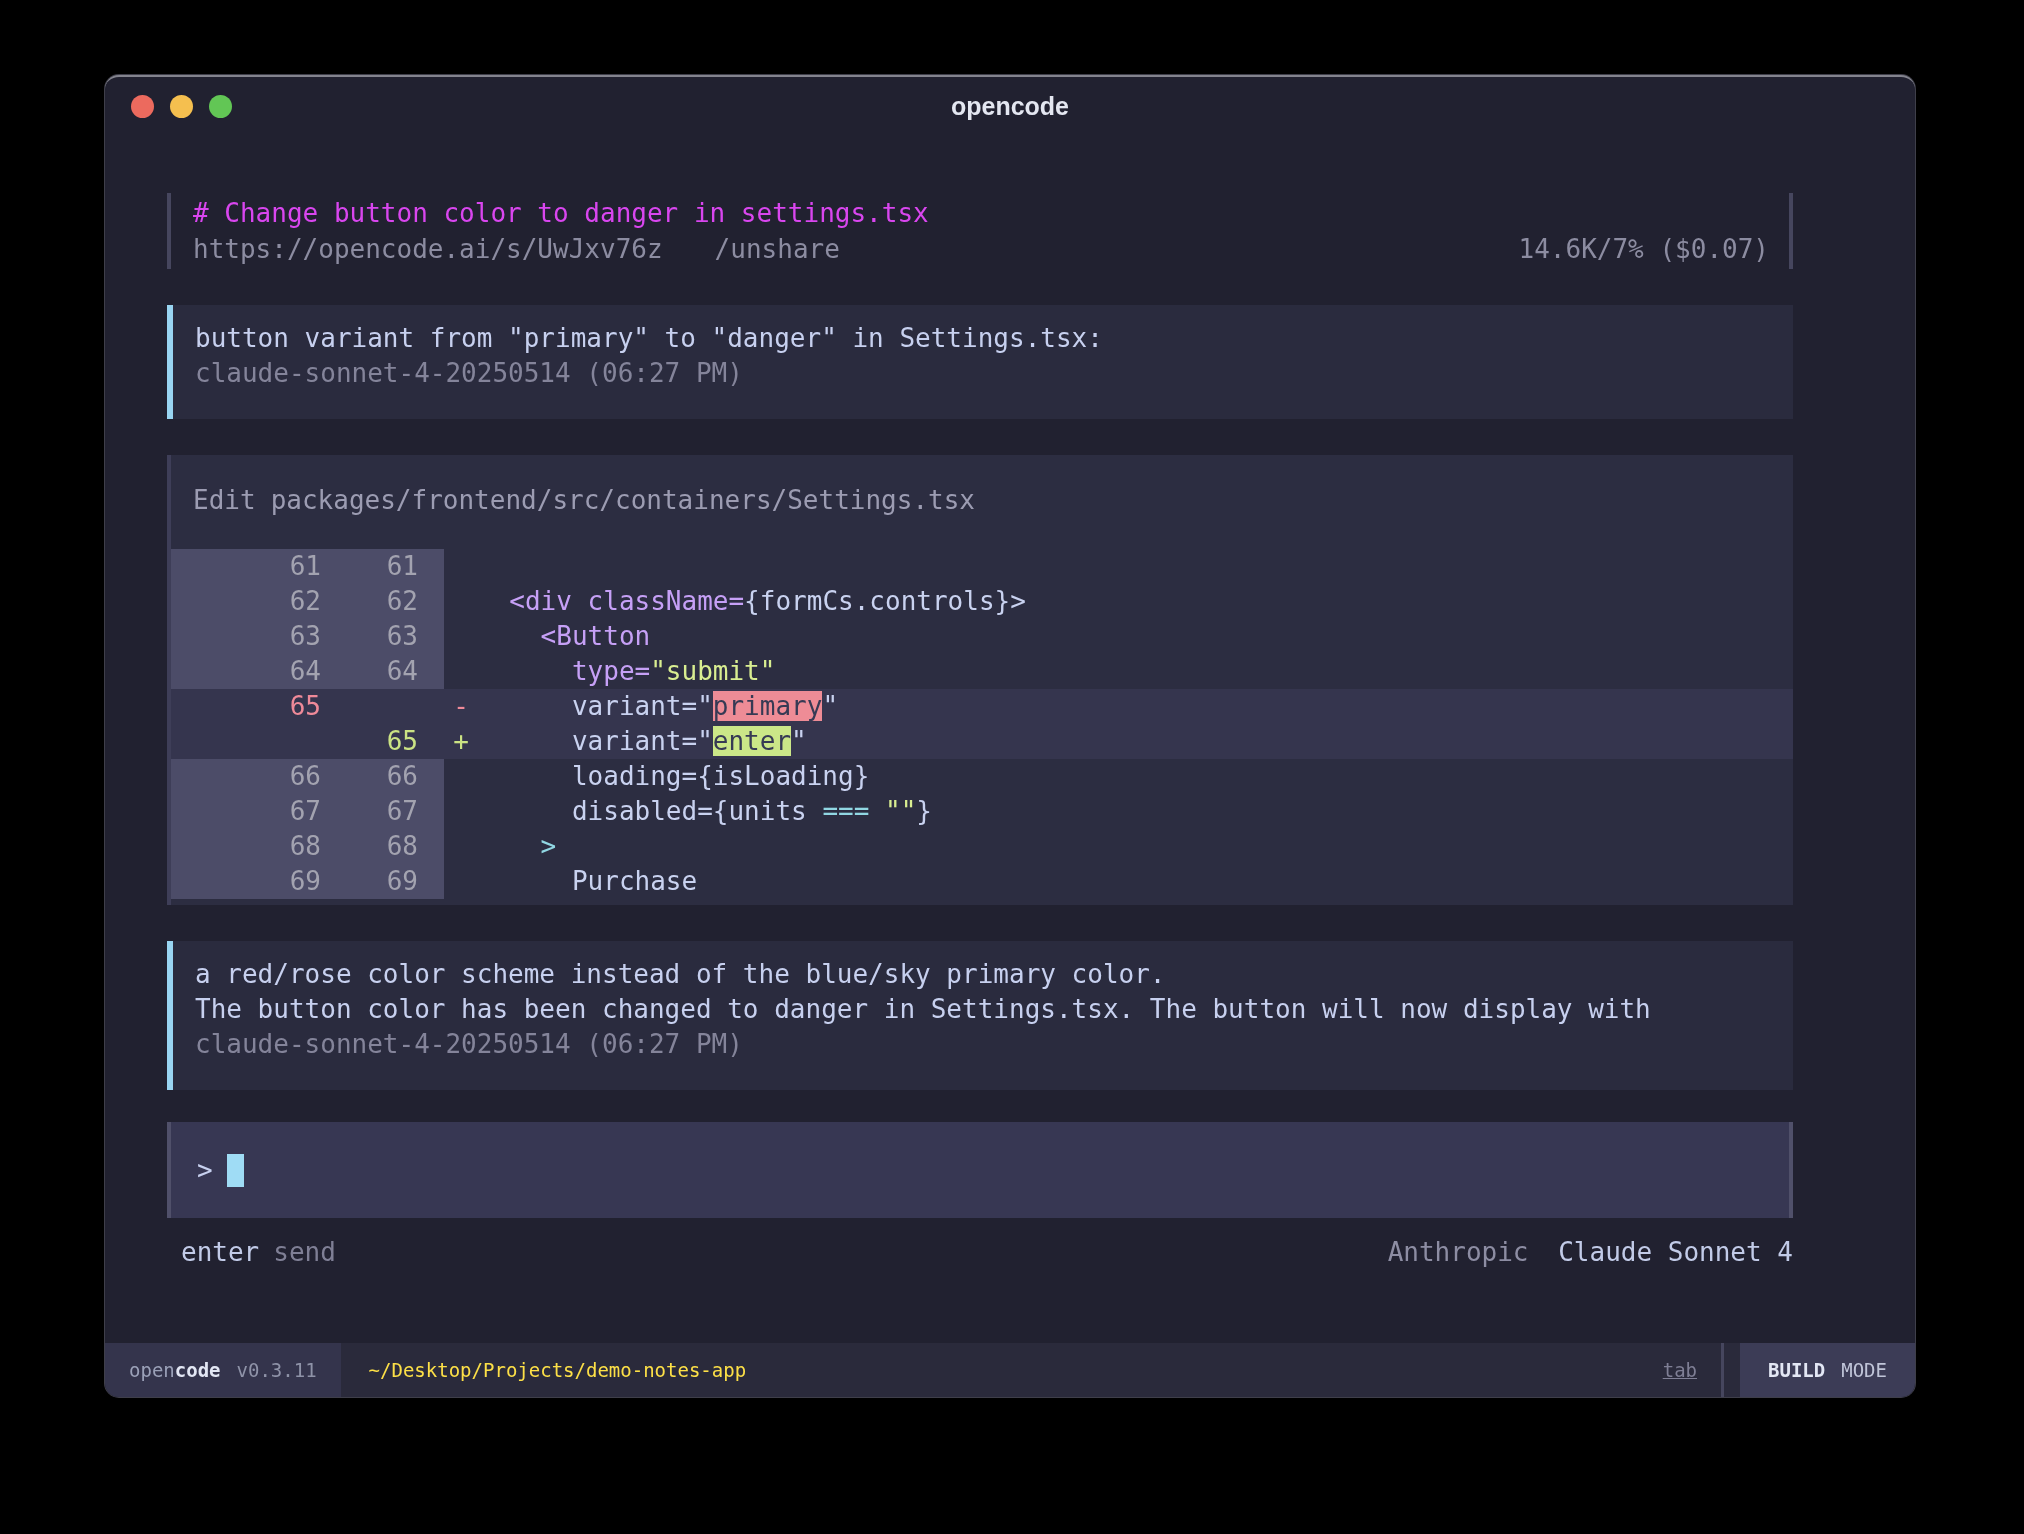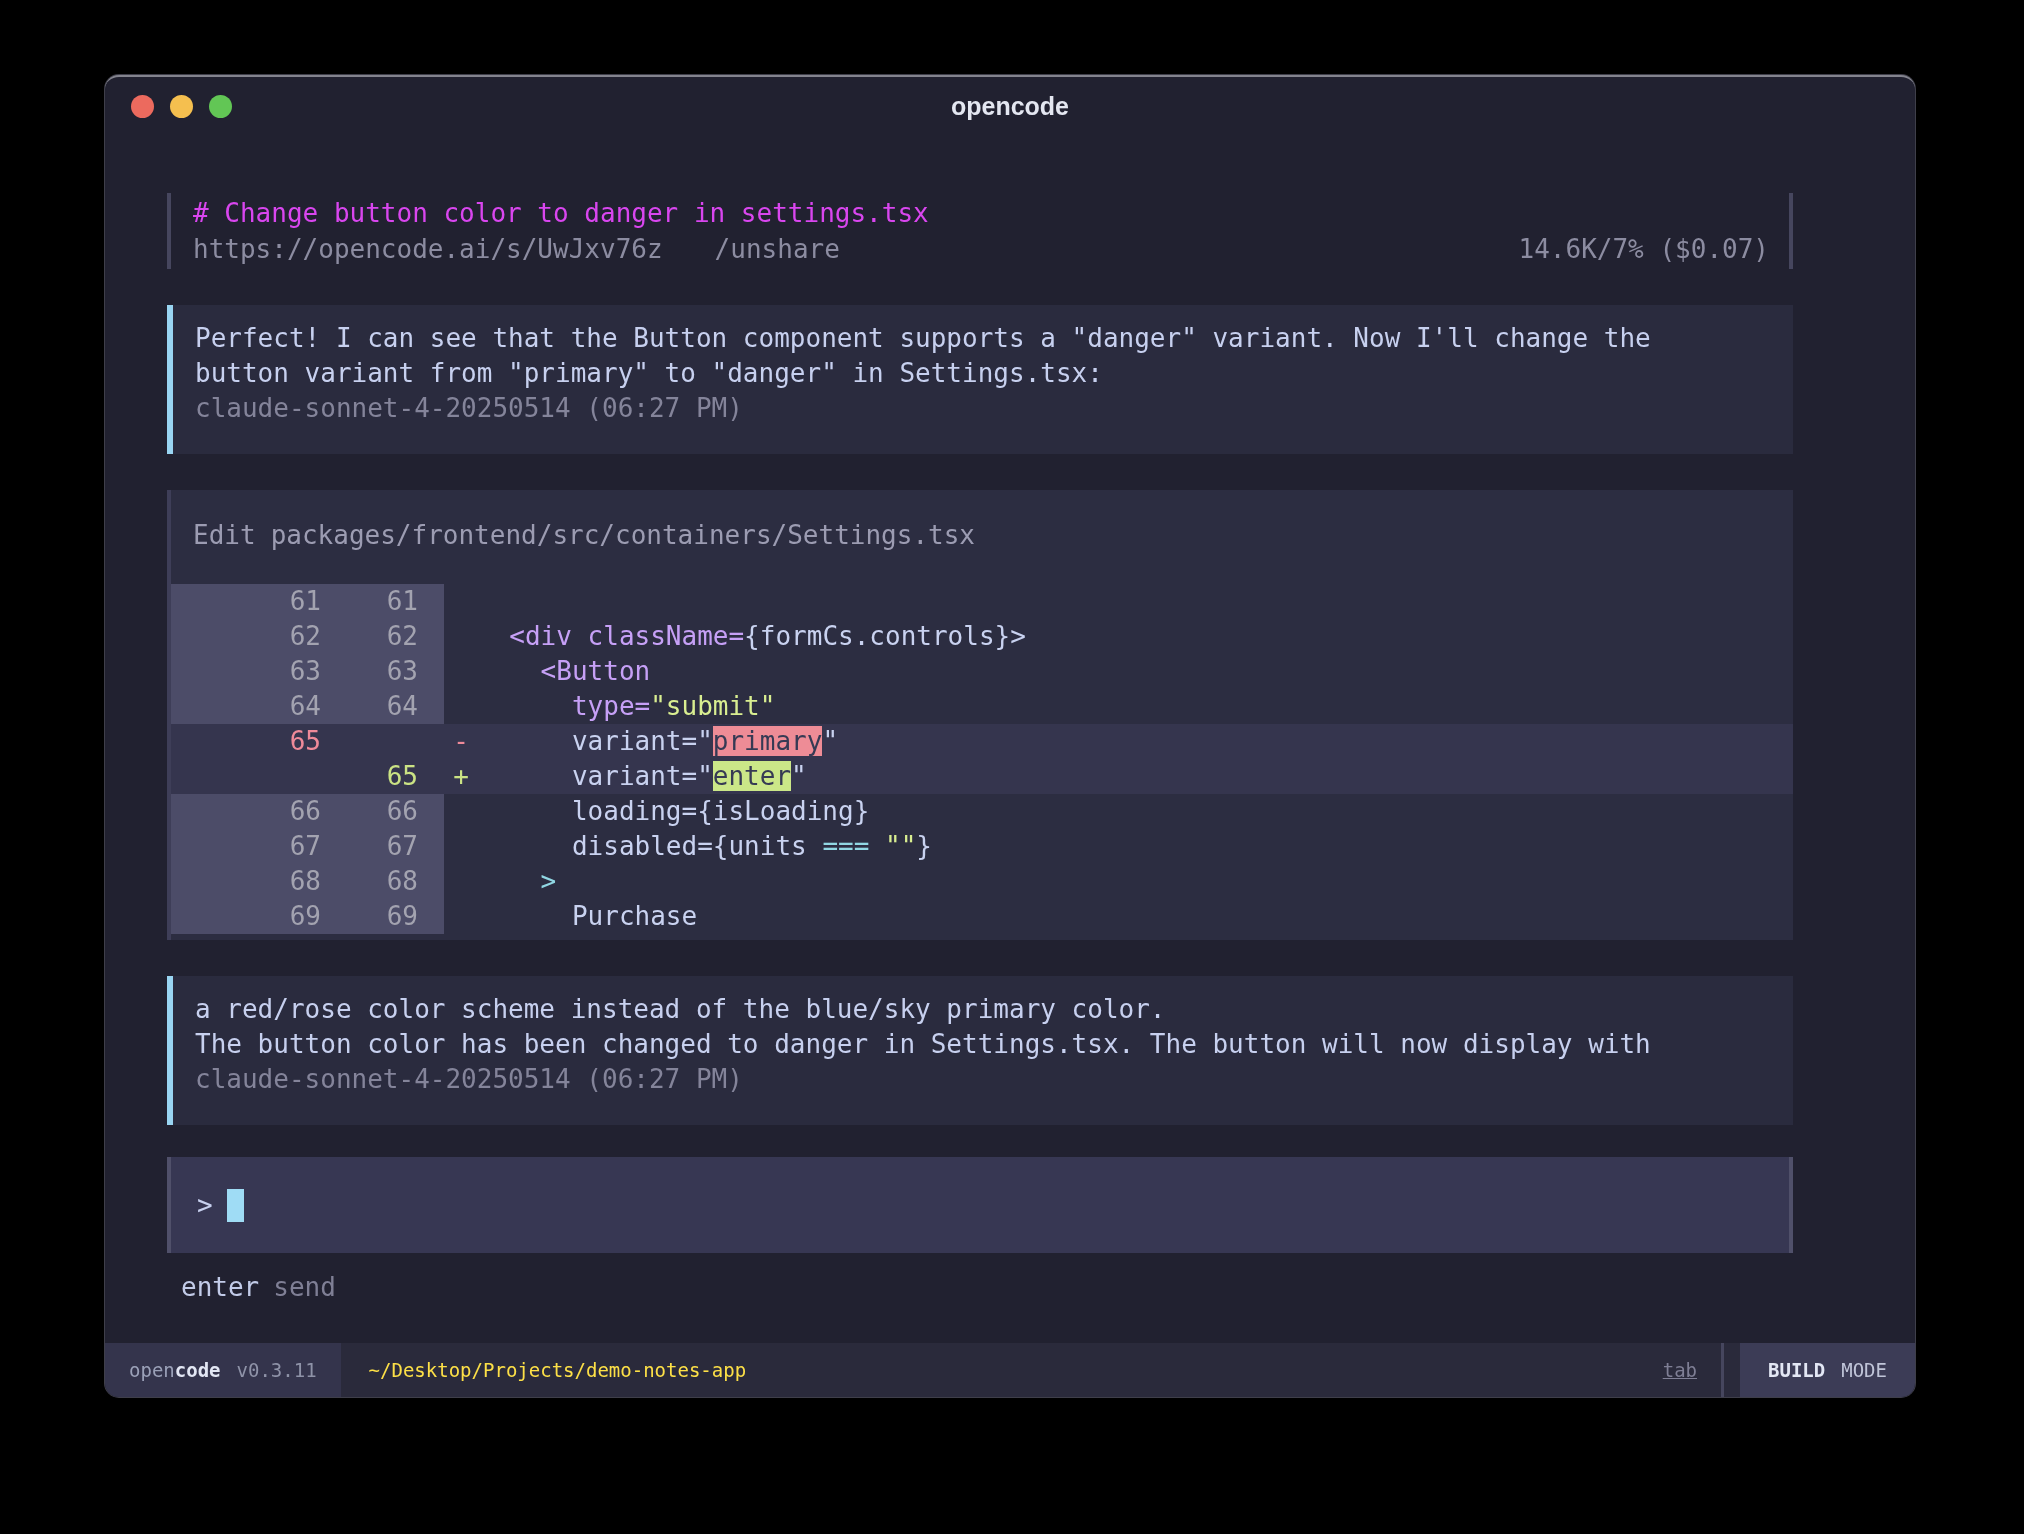"Perfect! I can see that" div { html: <div>Perfect! I can see that the Button component supports a "danger" variant. Now I'll change the</div> -> none }
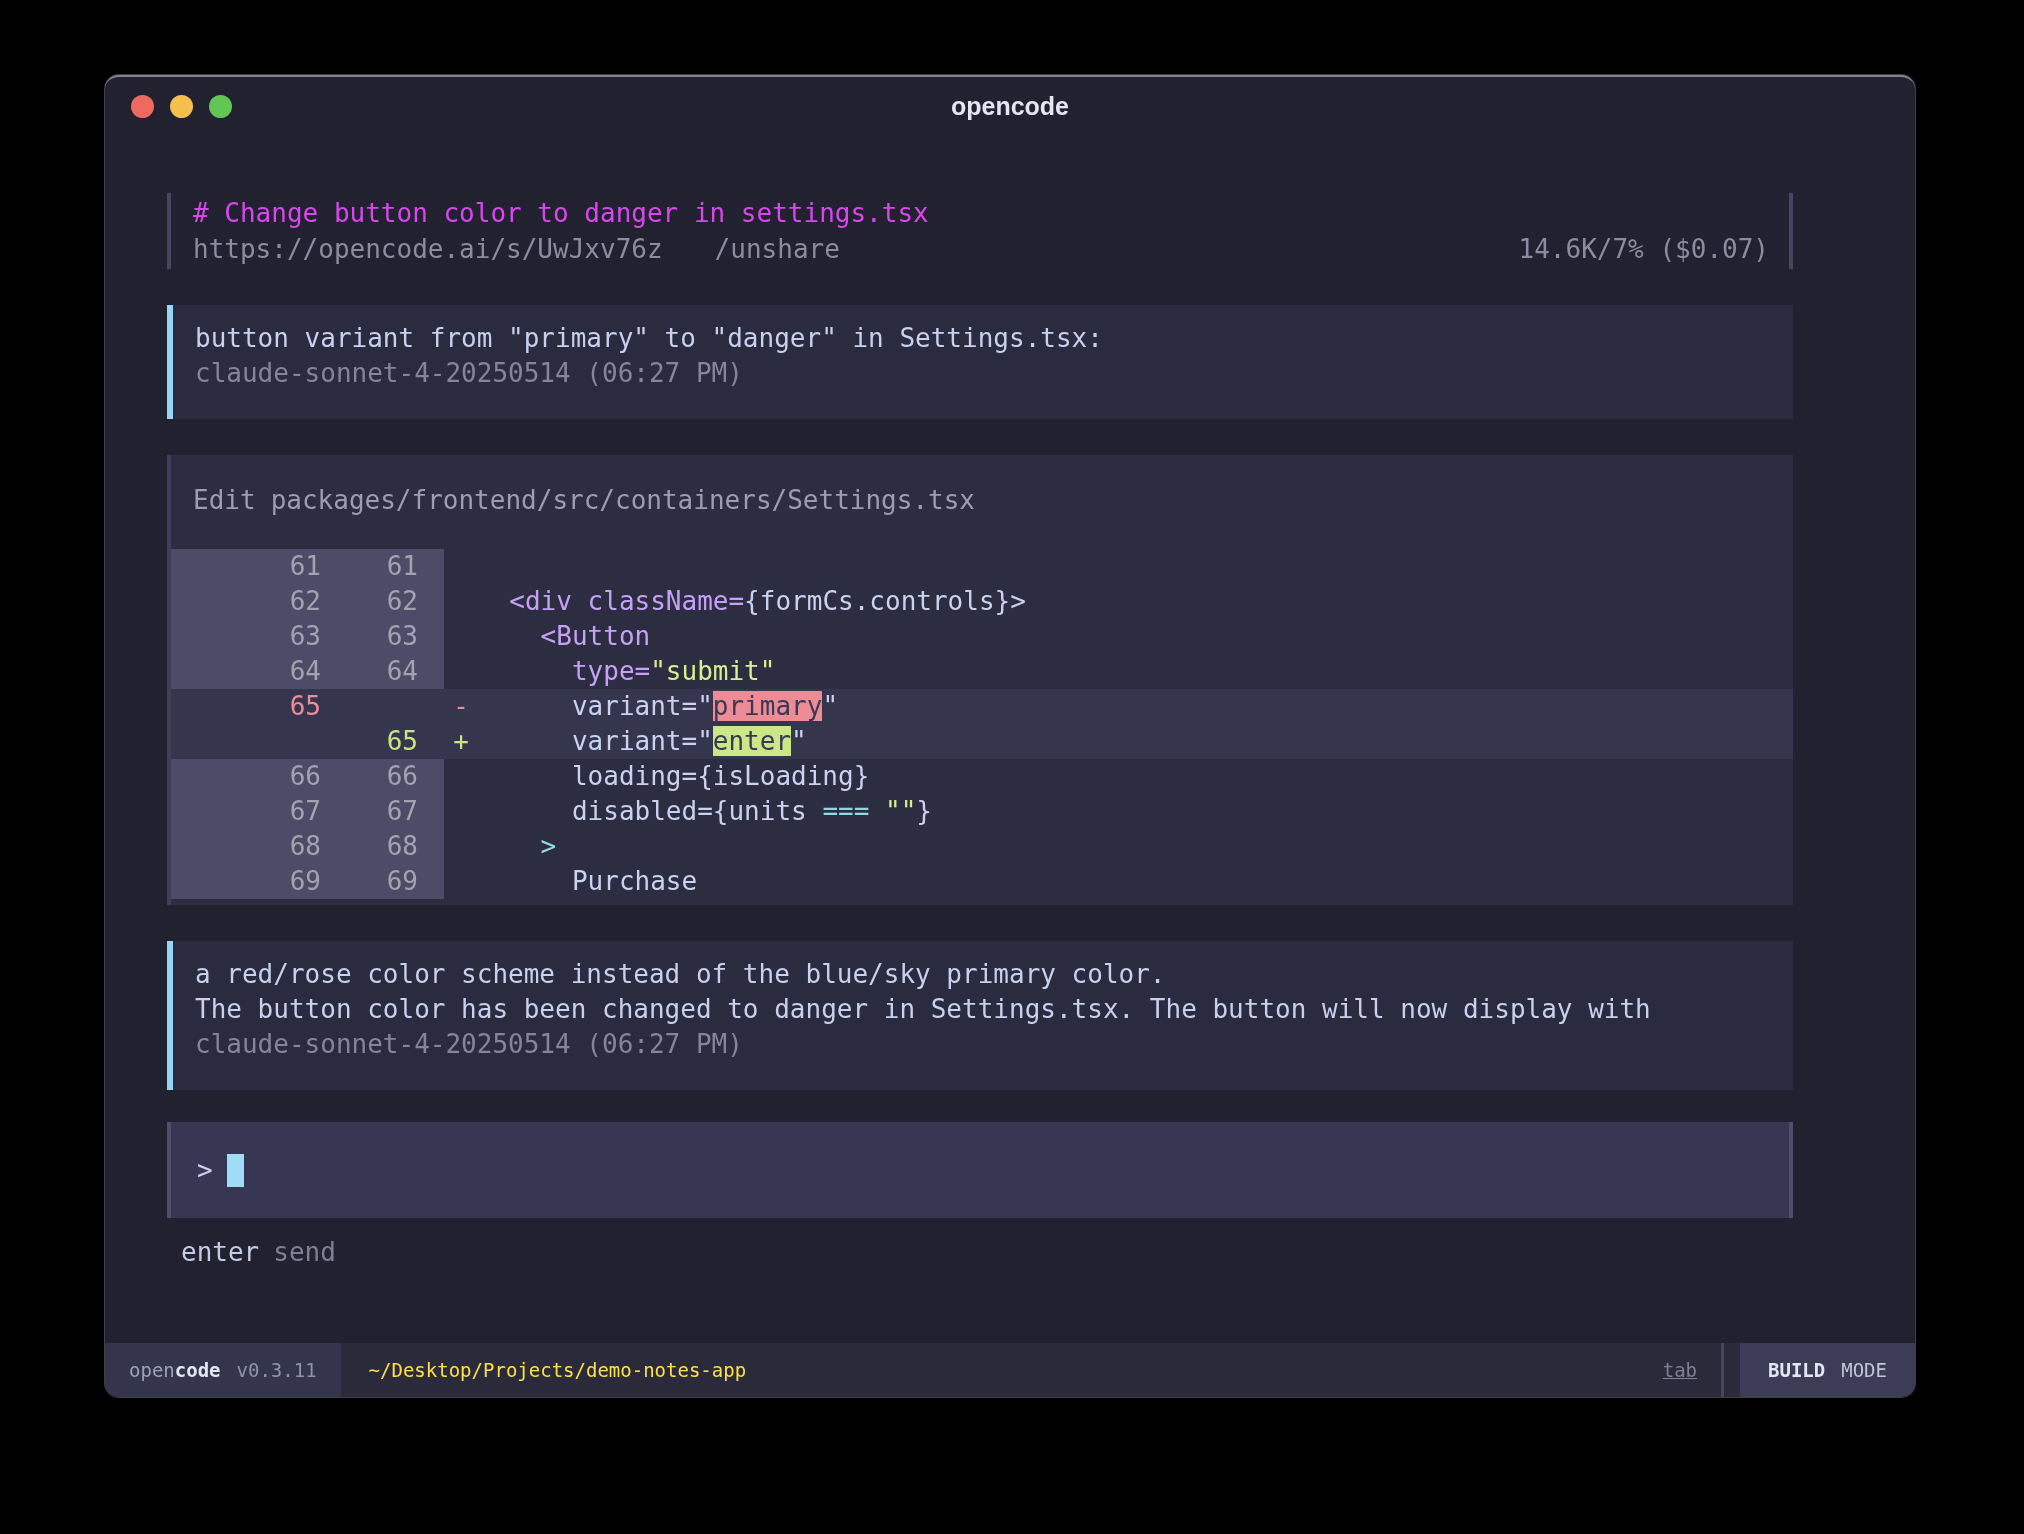"Anthropic Claude Sonnet 4" span.hint-right { html: none -> <span> <span>Anthropic</span> <span>Claude Sonnet 4</span> </span> }
